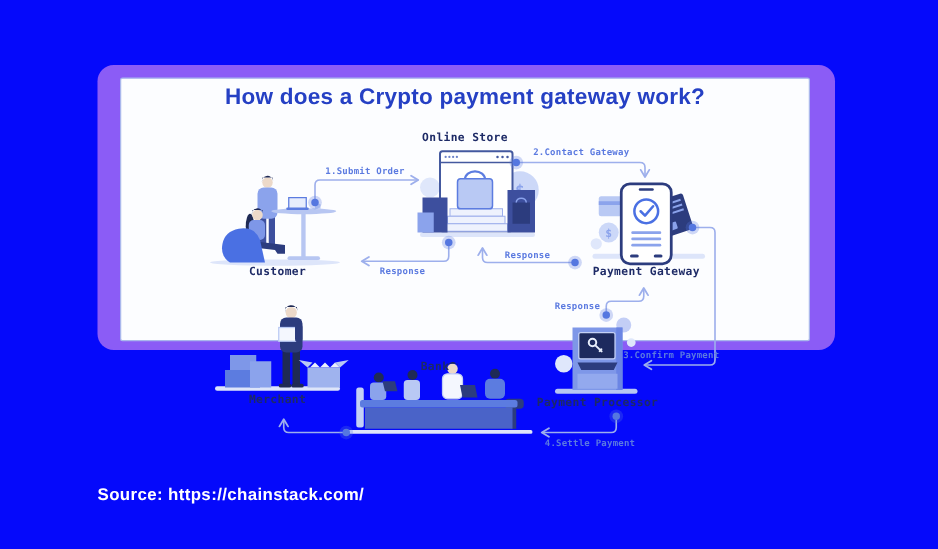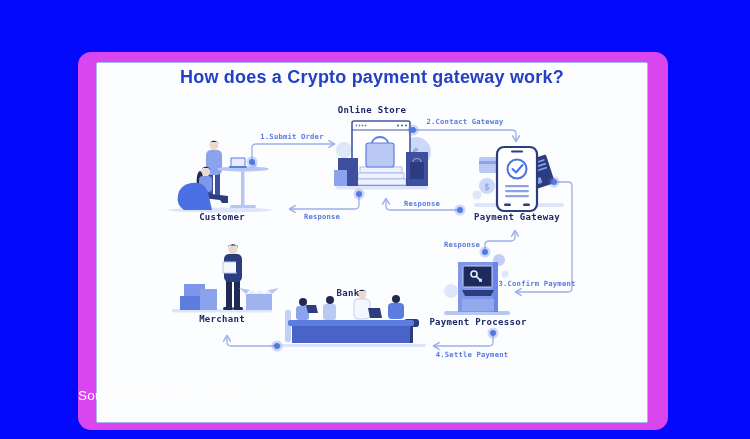"How does a Crypto payment" .card { background: #d946ef -> #8b5cf6; height: 378px -> 228px }
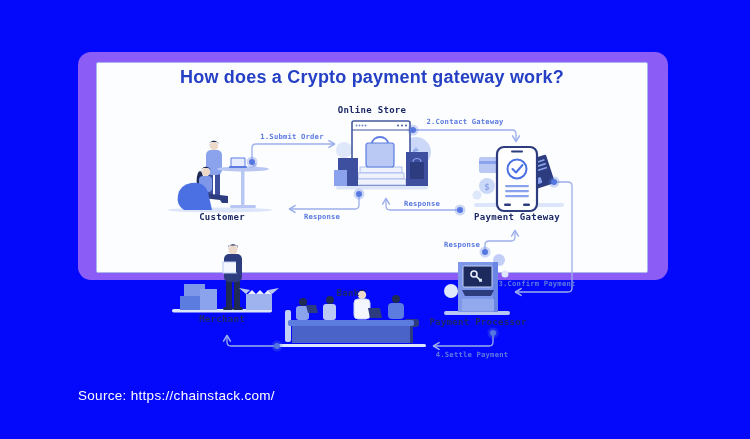"Source: https://chainstack.com/" .source { font-weight: 400 -> 700 }
